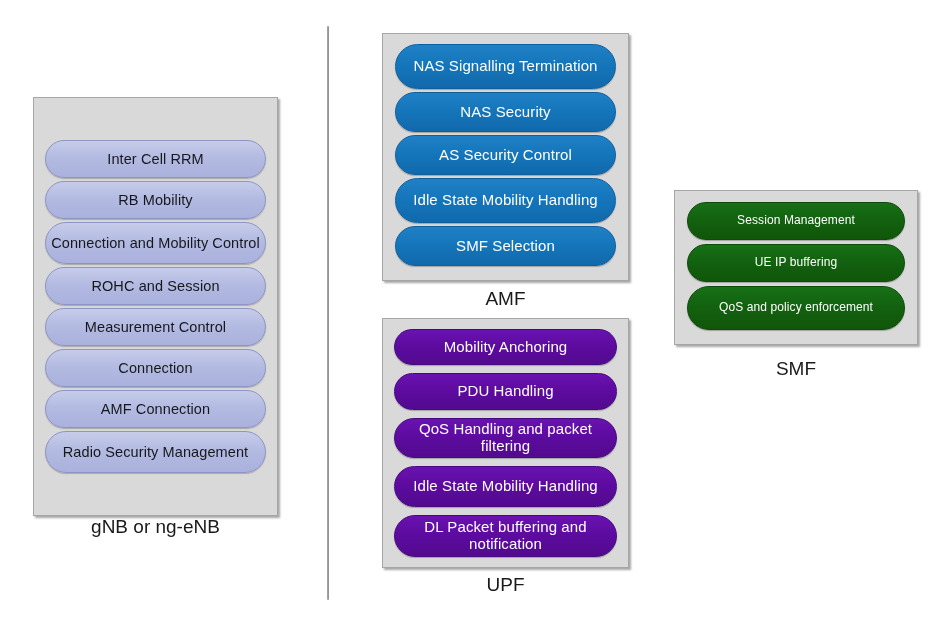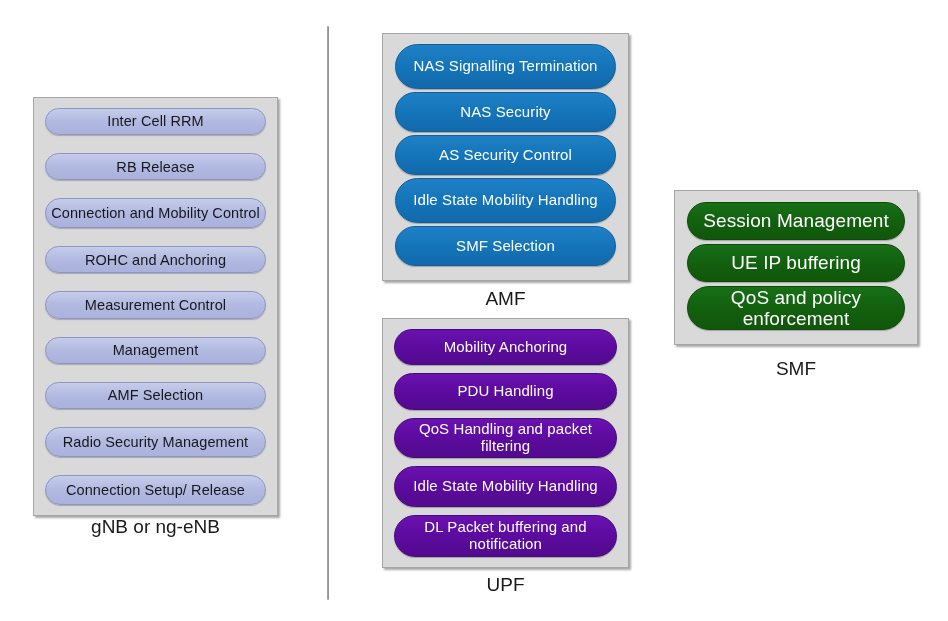"Inter Cell RRM" div.panel { gap: 18px -> 3px; justify-content: space-between -> center }
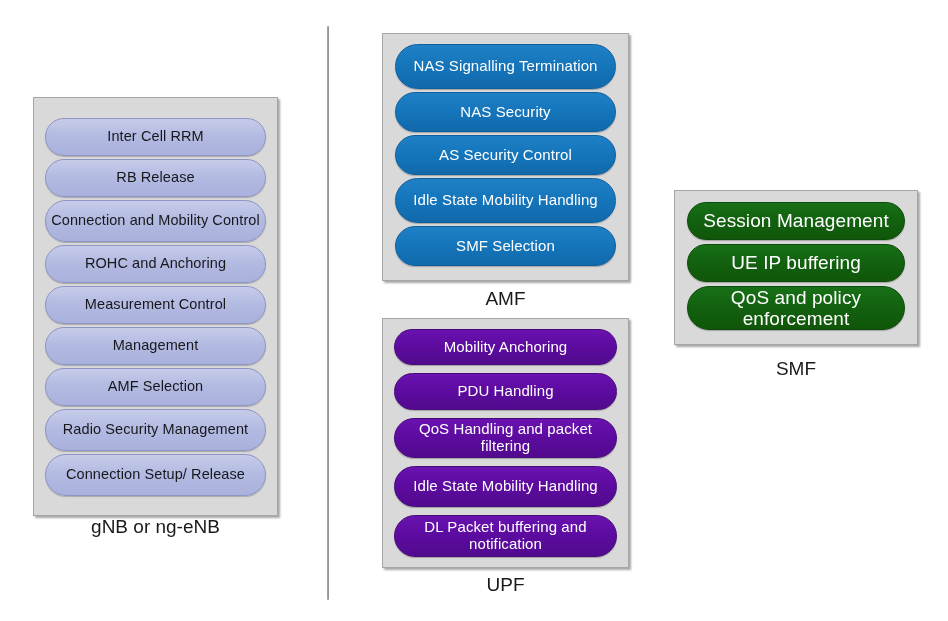"RB Release" div.pill { text: Release -> Mobility }
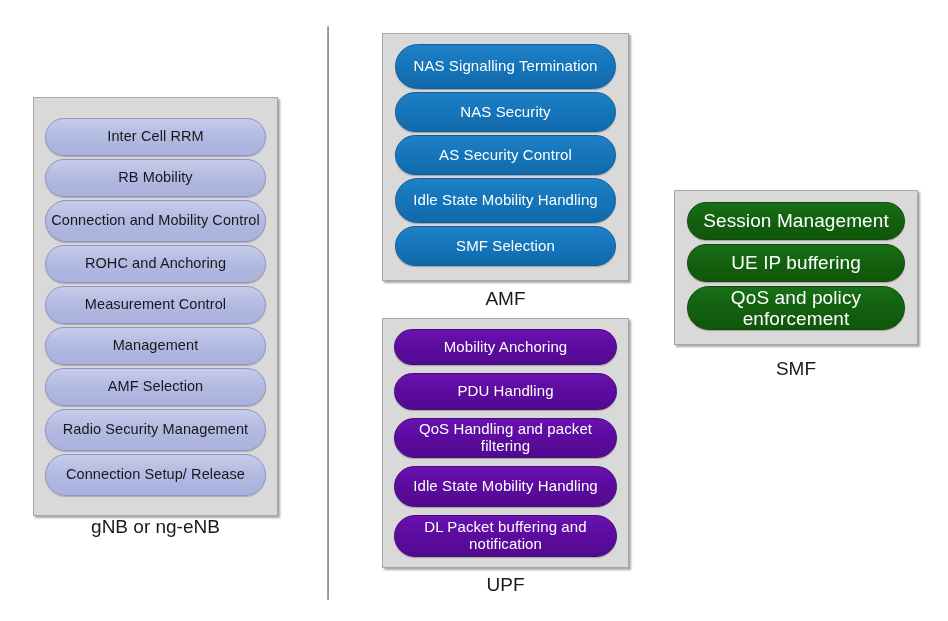"Session Management" .pill.green { font-size: 19px -> 12px }
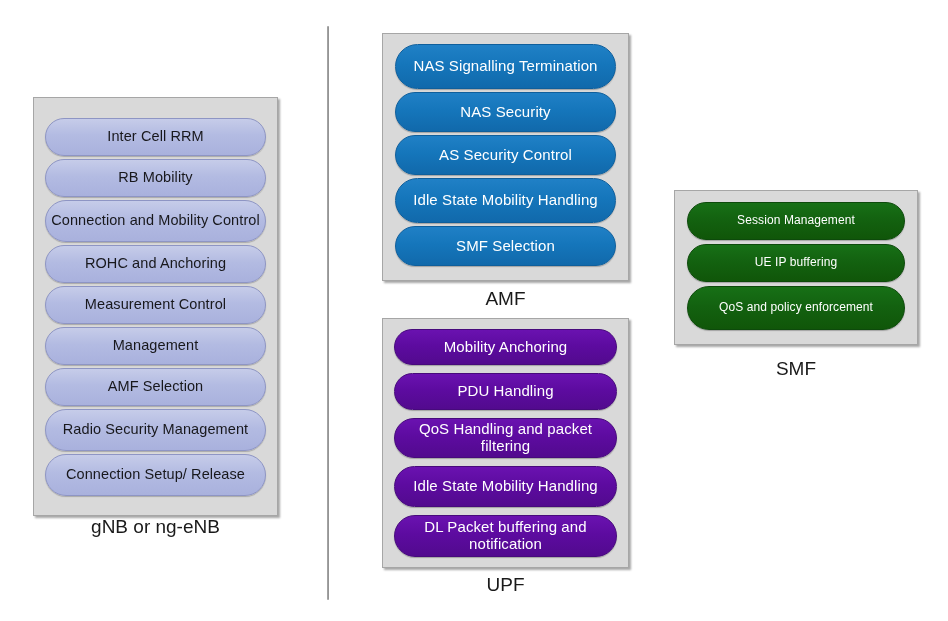"ROHC and Anchoring" div.pill { text: Anchoring -> Session }
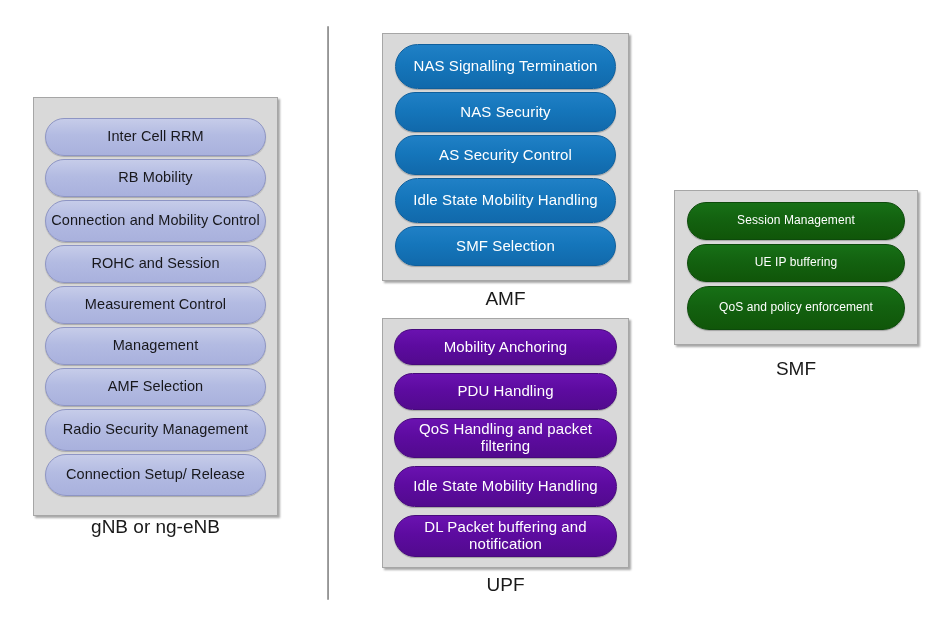"Management" div.pill { text: Management -> Connection }
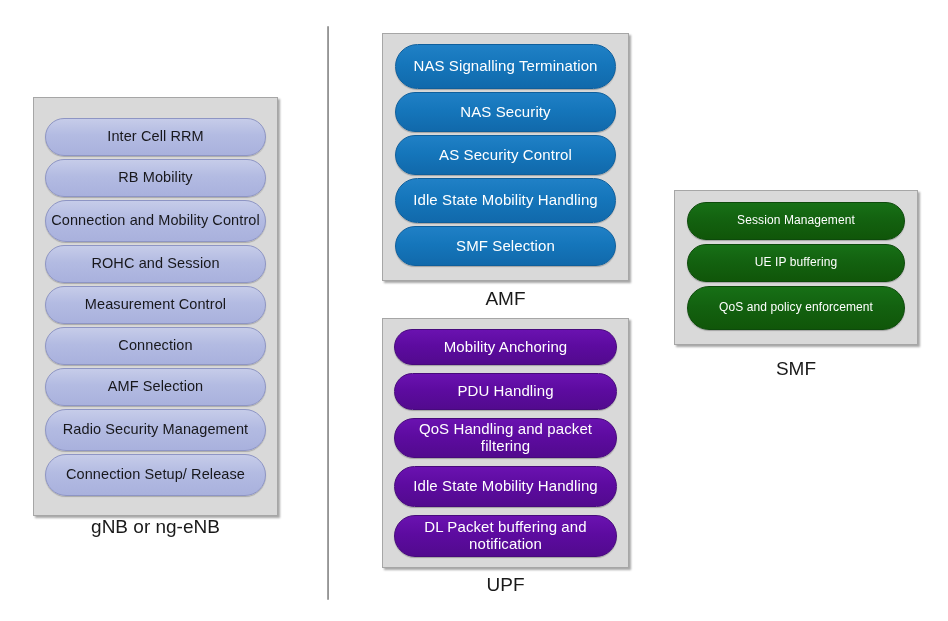"AMF Selection" div.pill { text: Selection -> Connection }
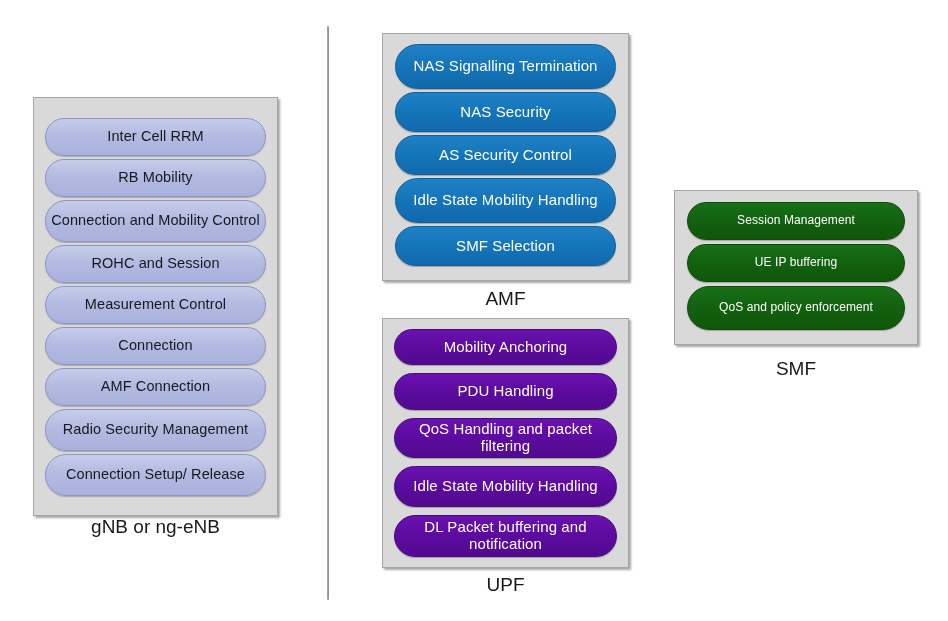"Connection Setup/ Release" div.pill { html: <div>Connection Setup/ Release</div> -> none }
